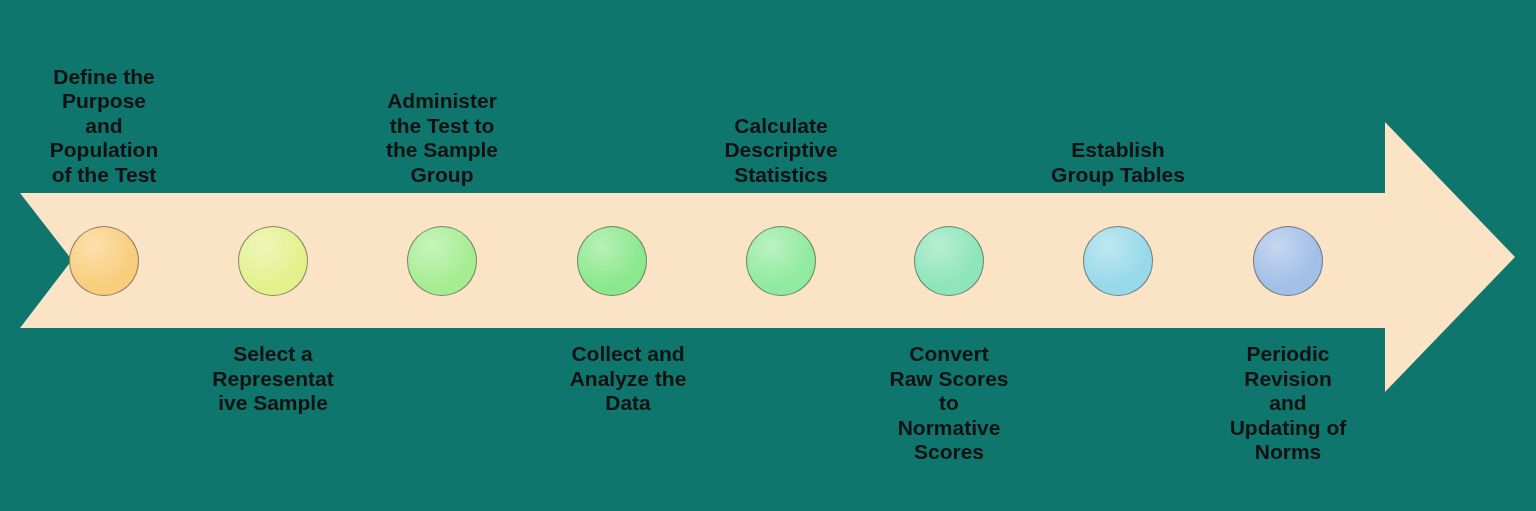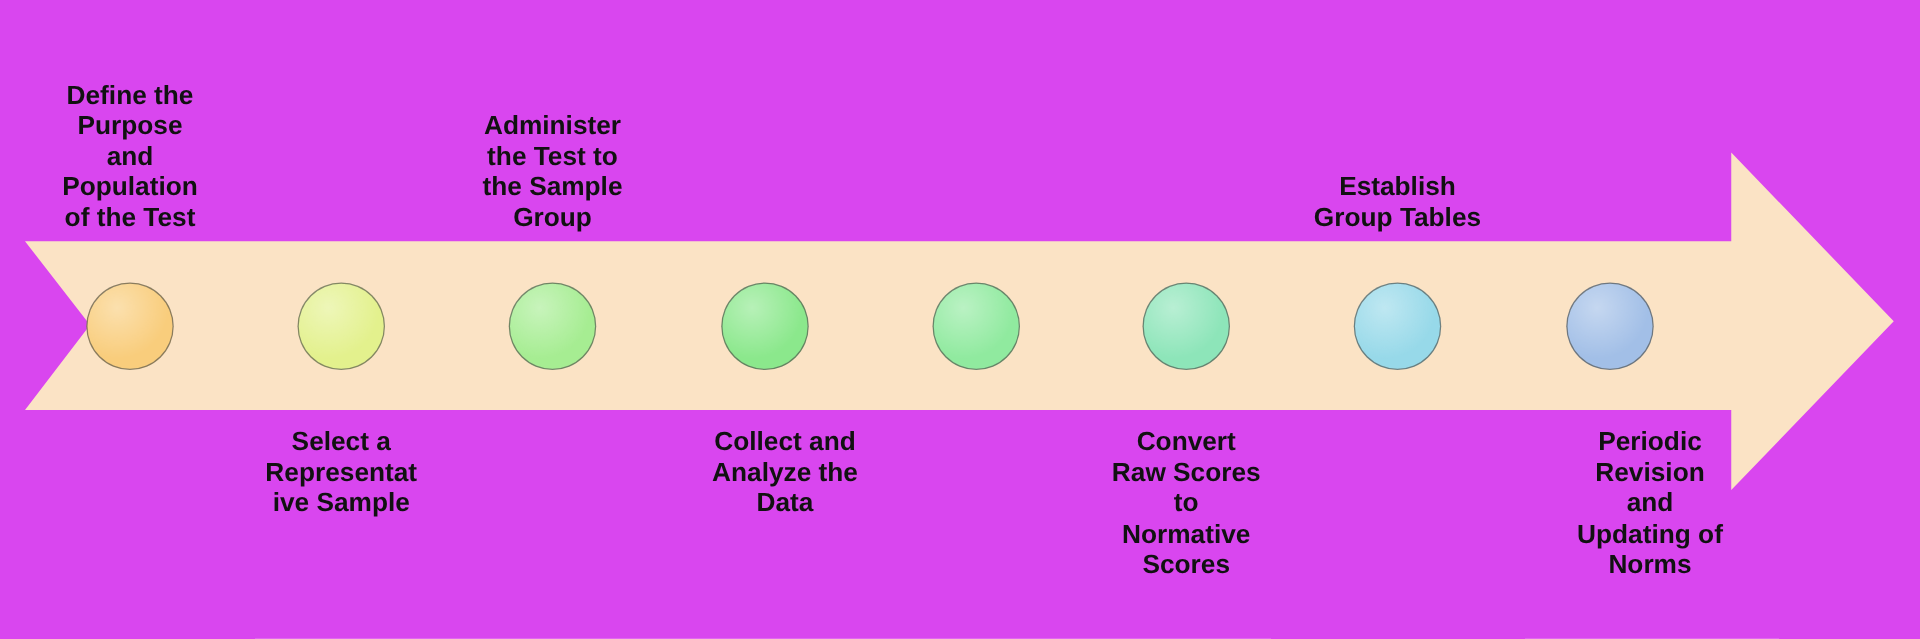"Define the" .canvas { background: #d946ef -> #0f766e }
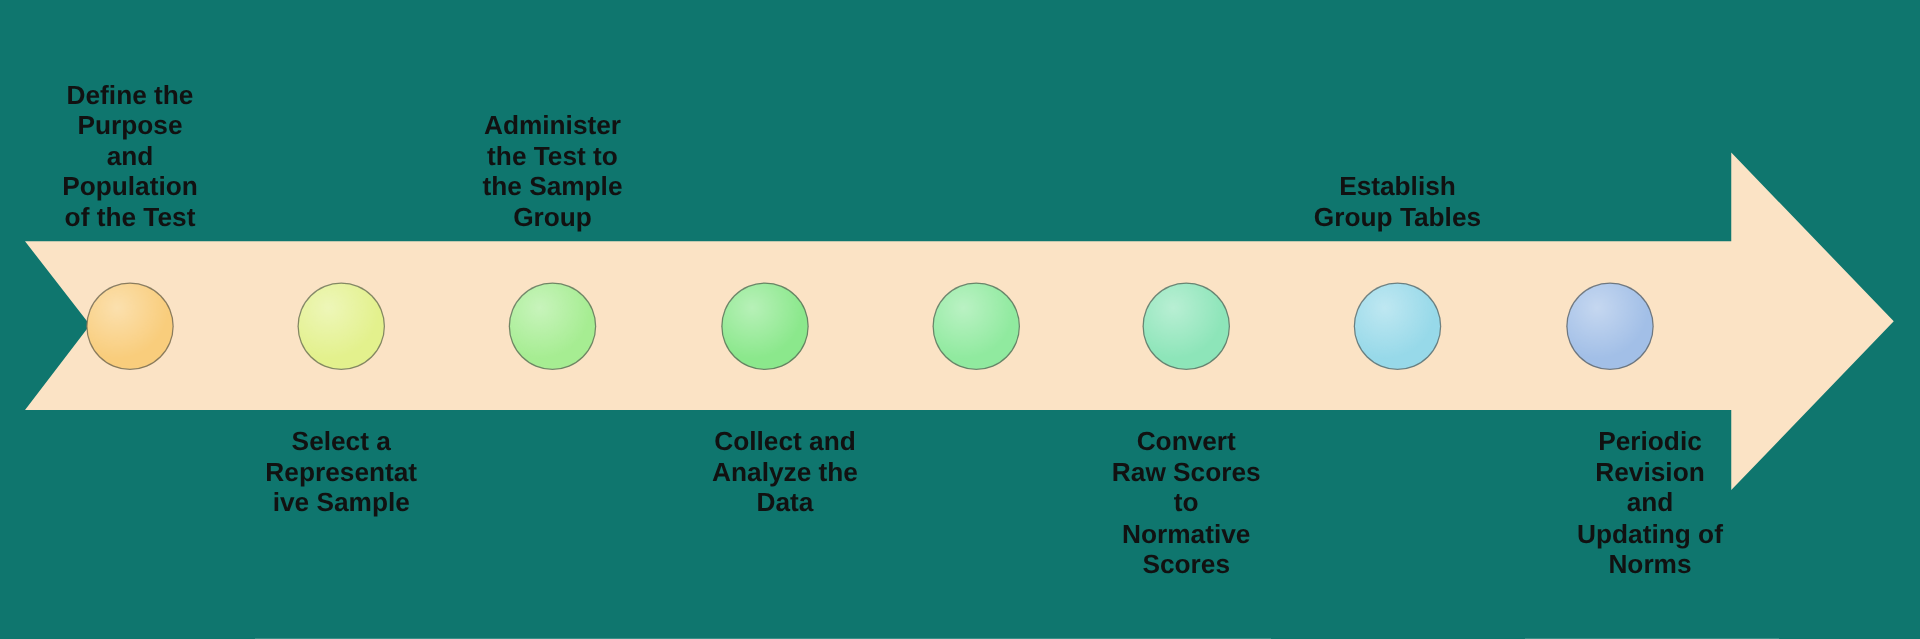"Calculate" div.step-label { html: none -> <div>Calculate Descriptive Statistics</div> }
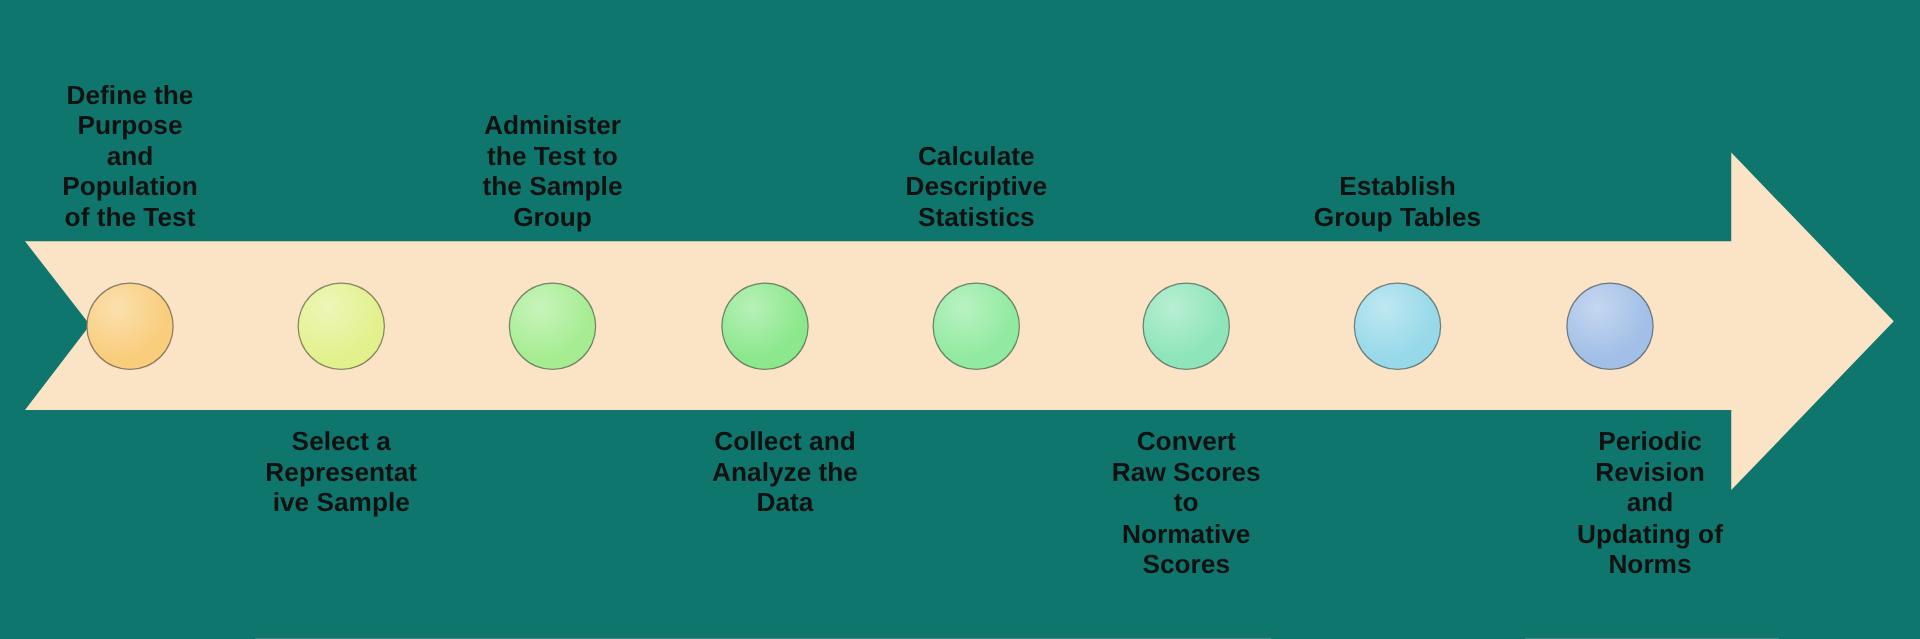"Periodic" div.step-label { left: 1320px -> 1288px }
